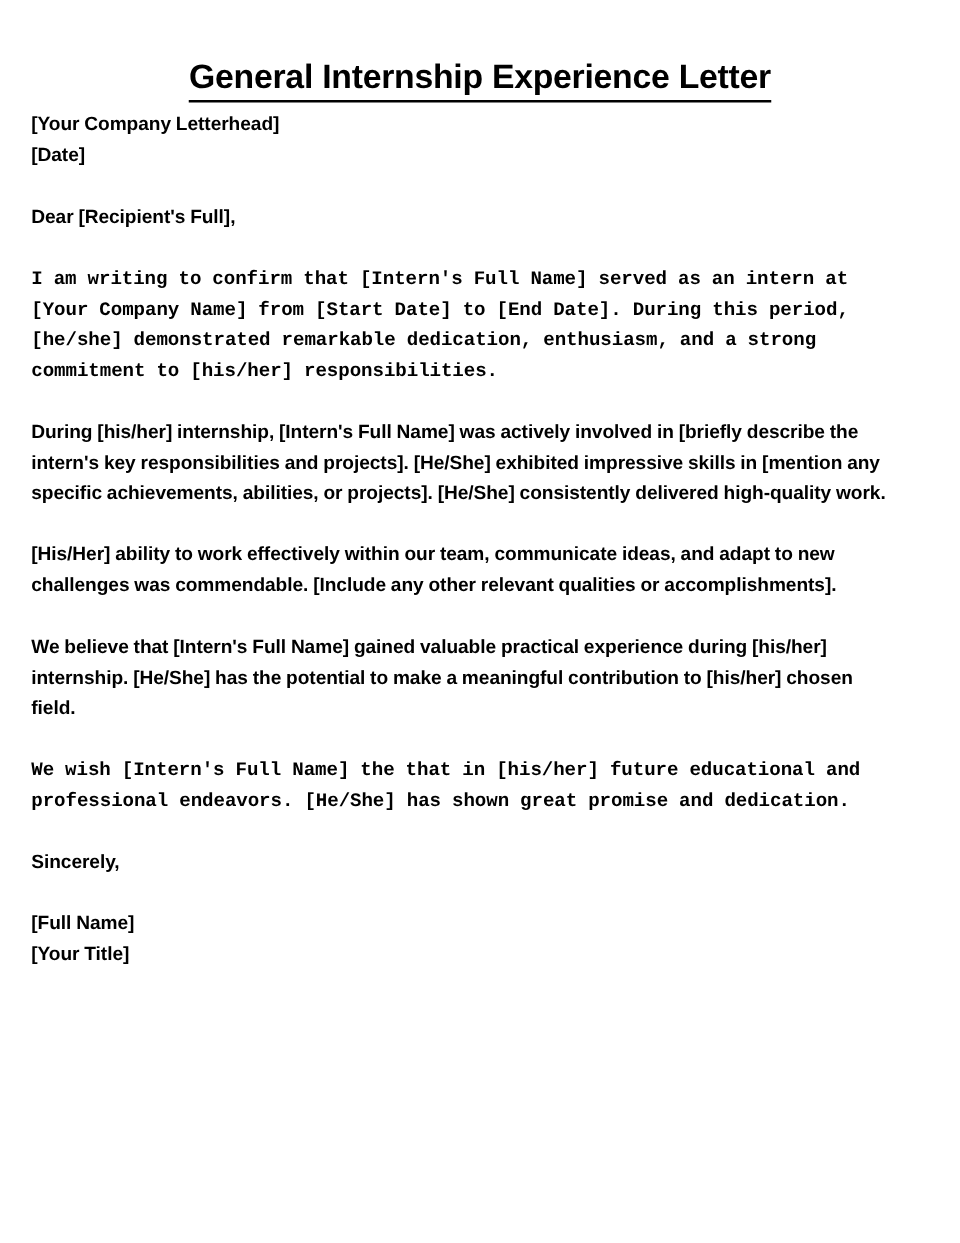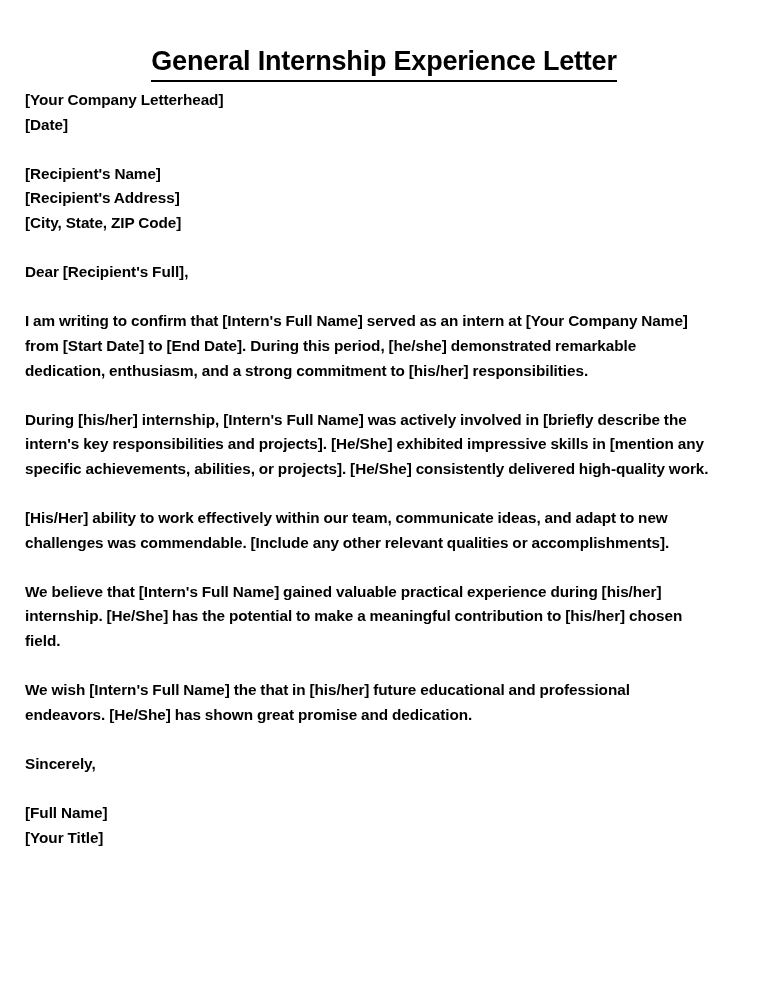"[Recipient's Name]" div.block { html: <div> <span>[Recipient's Name]</span> <span>[Recipient's Address]</span> <span>[City, State, ZIP Code]</span> </div> -> none }
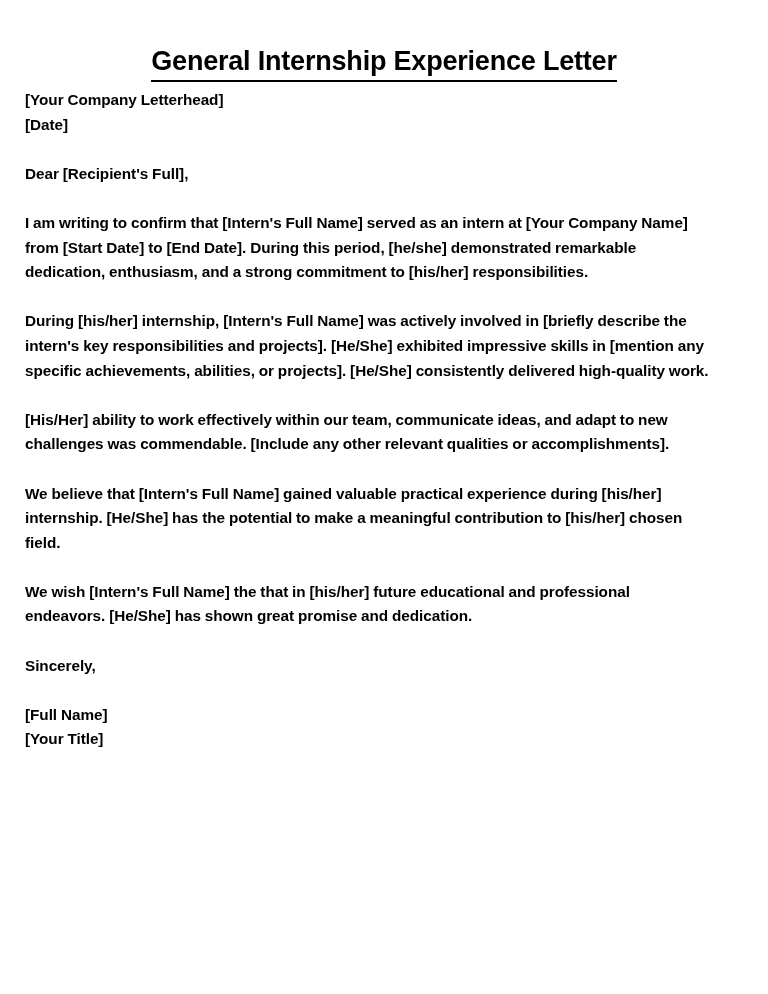"I am writing to confirm" .para-narrow { font-family: none -> Liberation Mono, monospace }
